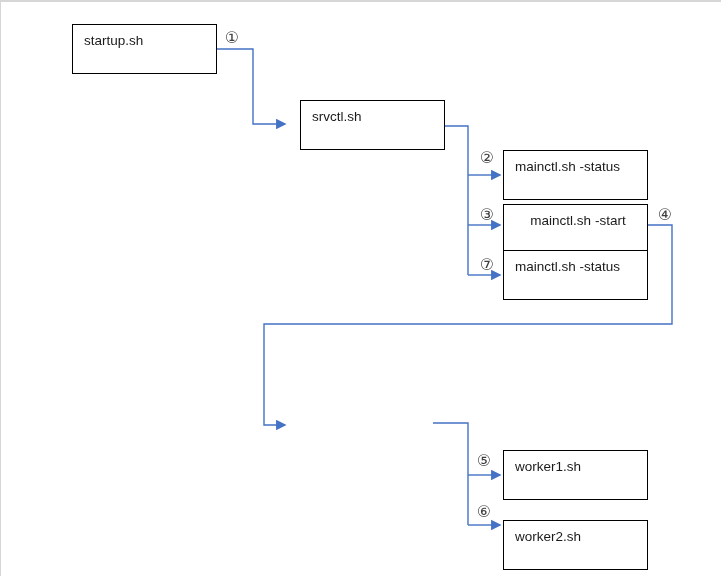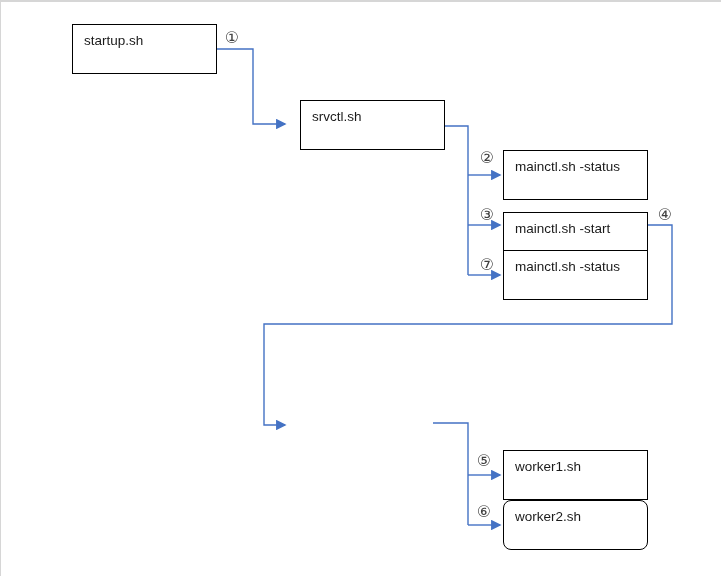"mainctl.sh -start" div.node { text-align: none -> center; top: 212px -> 204px }
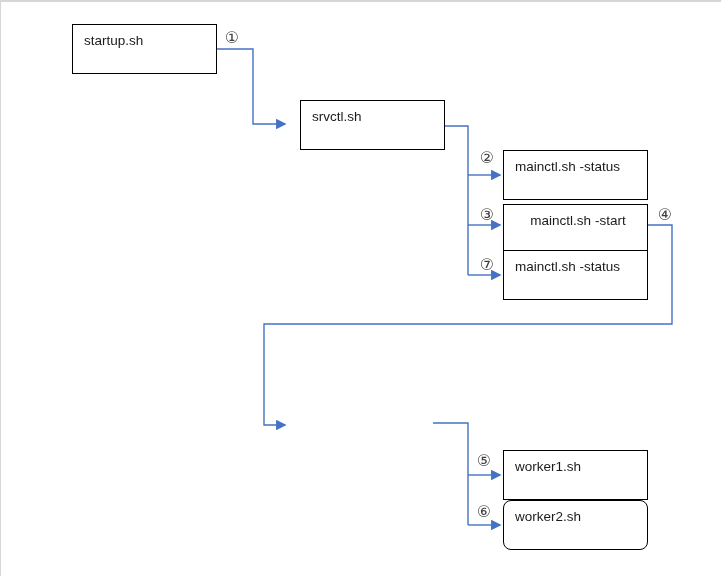"worker2.sh" div.node { border-radius: 8px -> none; top: 500px -> 520px }
